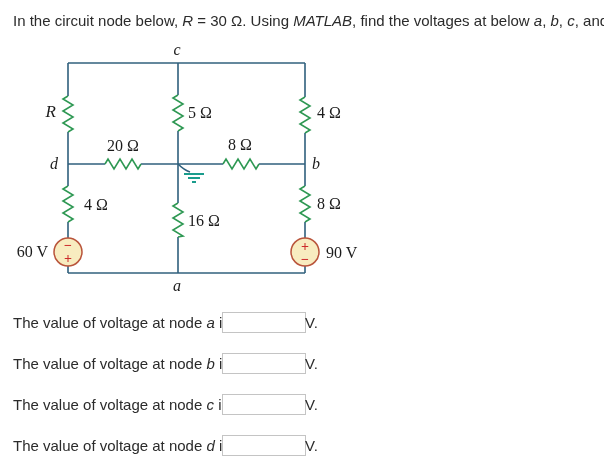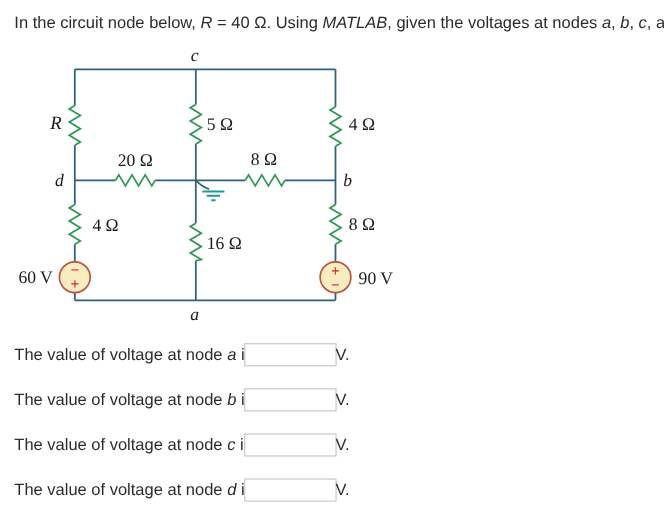"= 40 Ω. Using" span { text: 40 -> 30 }
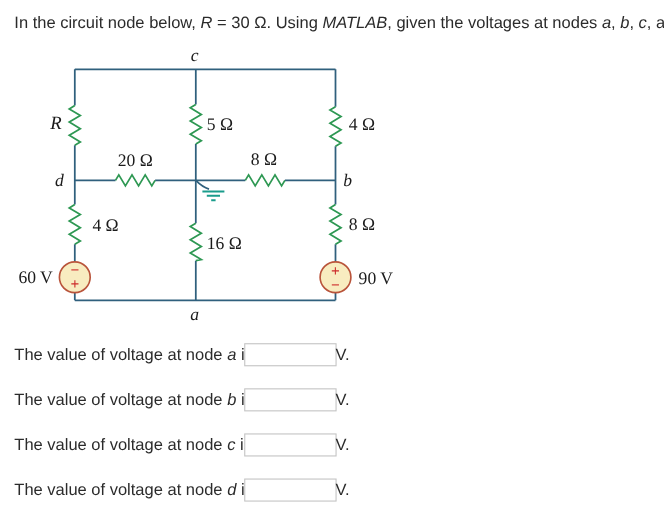", given the voltages at" span { text: given the voltages at nodes -> find the voltages at below }
